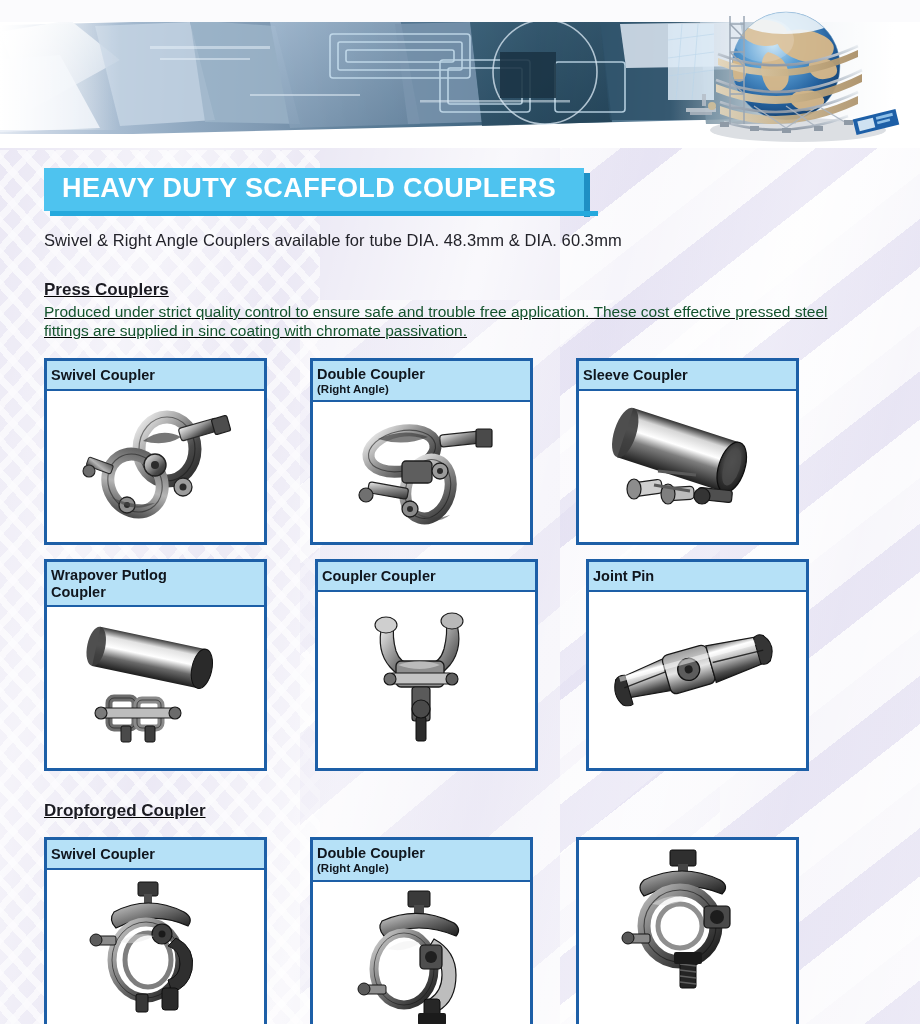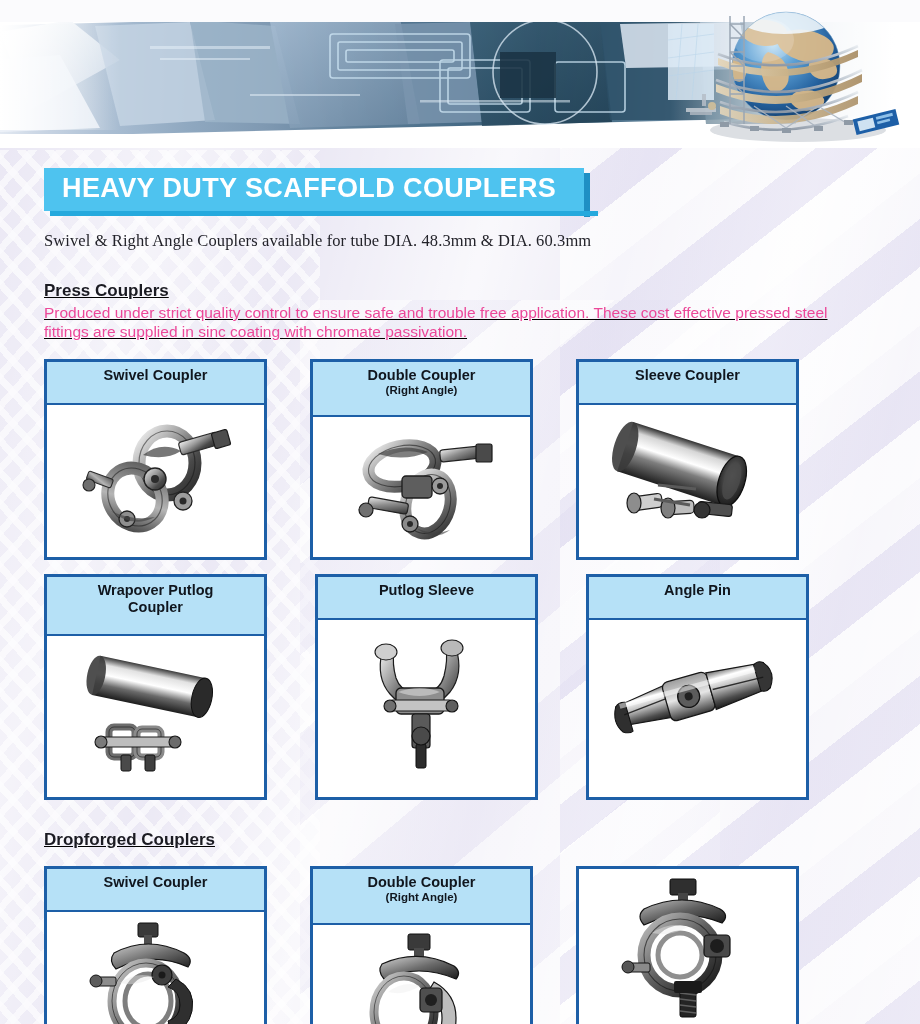"Swivel & Right Angle Couplers" .subtitle { font-family: Liberation Serif, serif -> Liberation Sans, sans-serif }
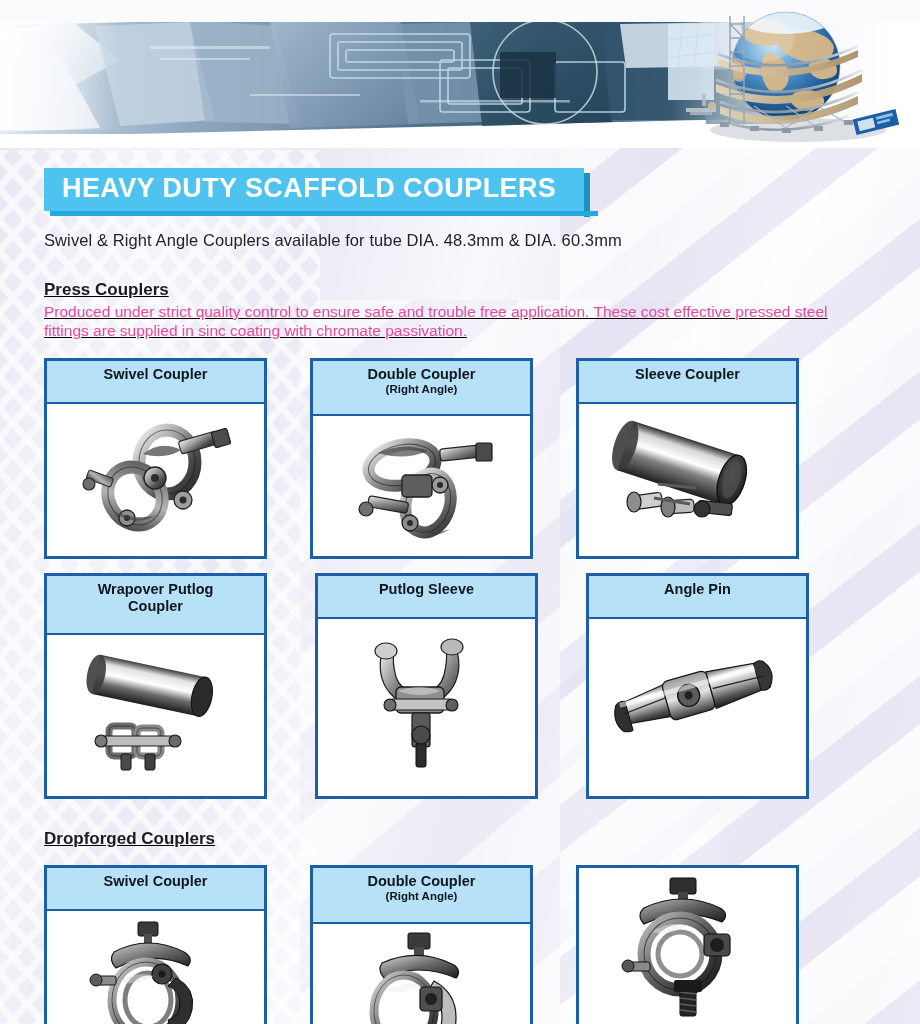"Produced under strict quality control" .section-body { color: #ec4899 -> #14532d }
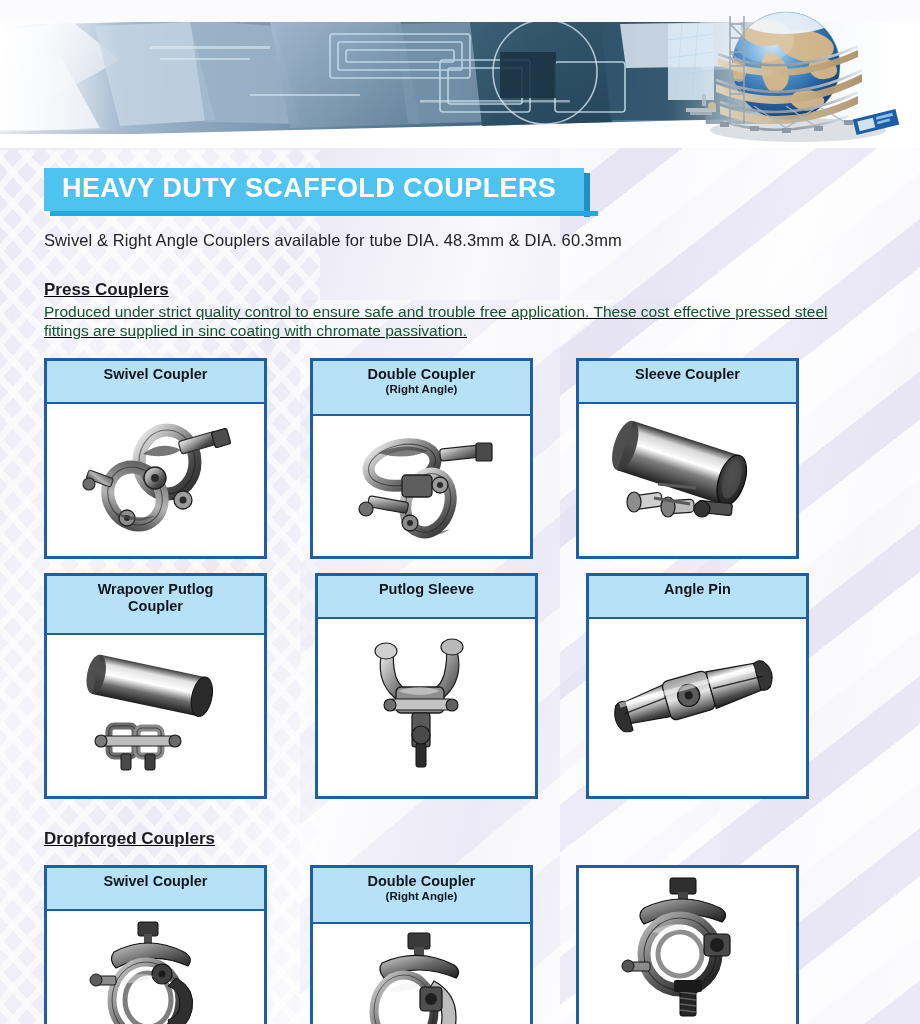"Swivel Coupler" .card-header { padding: 5px 4px 19px 4px -> 5px 4px 5px 4px; text-align: center -> none }
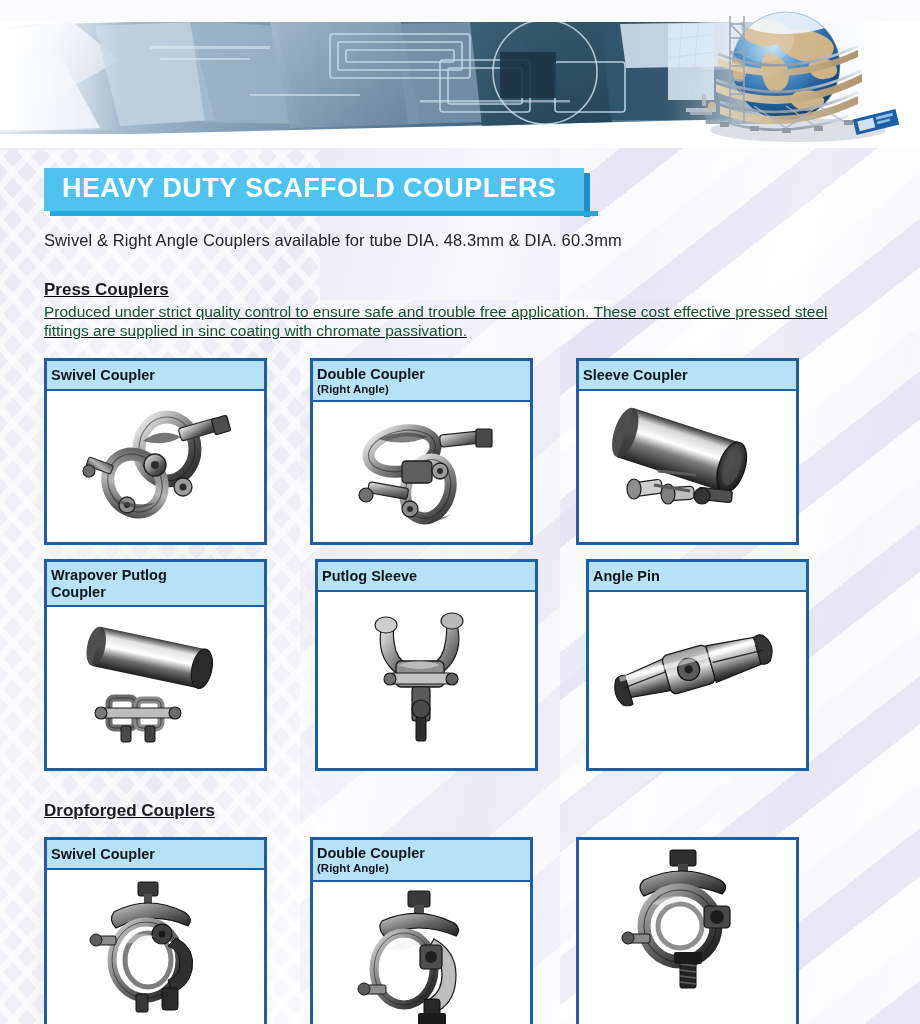"Putlog Sleeve" div.card-title { text: Putlog Sleeve -> Coupler Coupler }
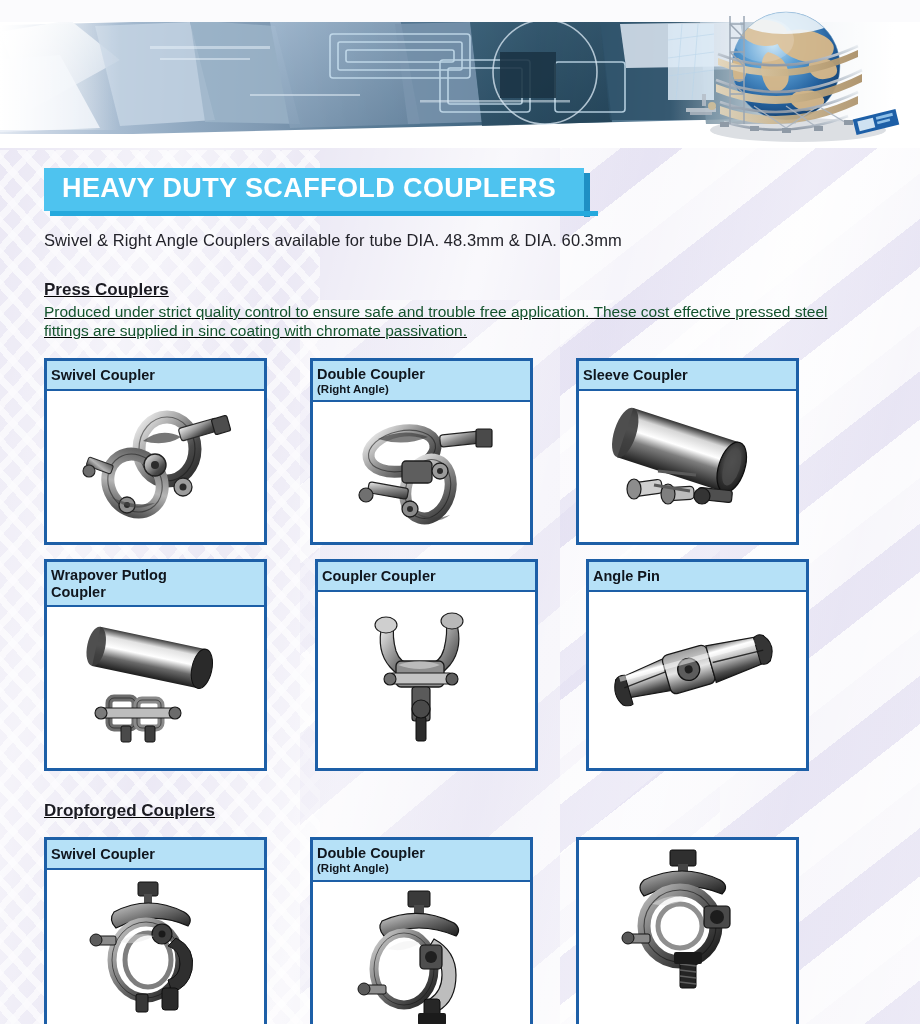"Angle Pin" div.card-title { text: Angle -> Joint }
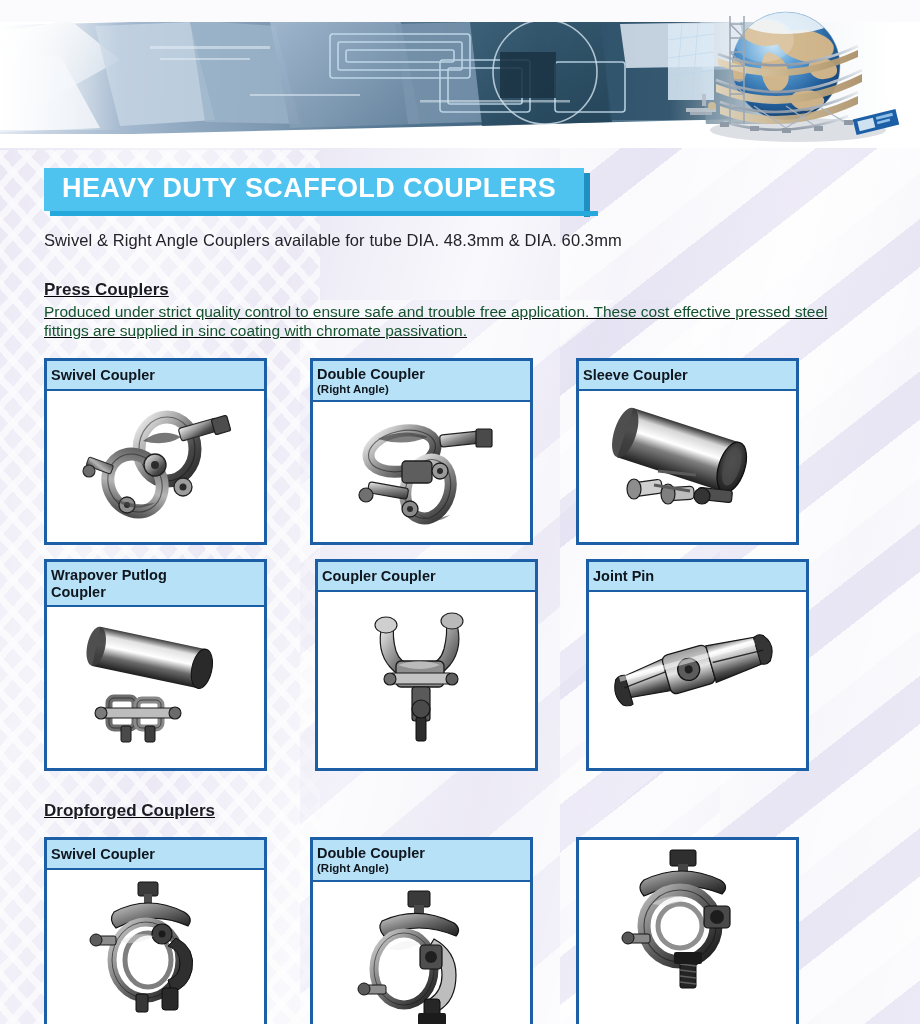"Dropforged Couplers" div.section-heading { text: Couplers -> Coupler }
